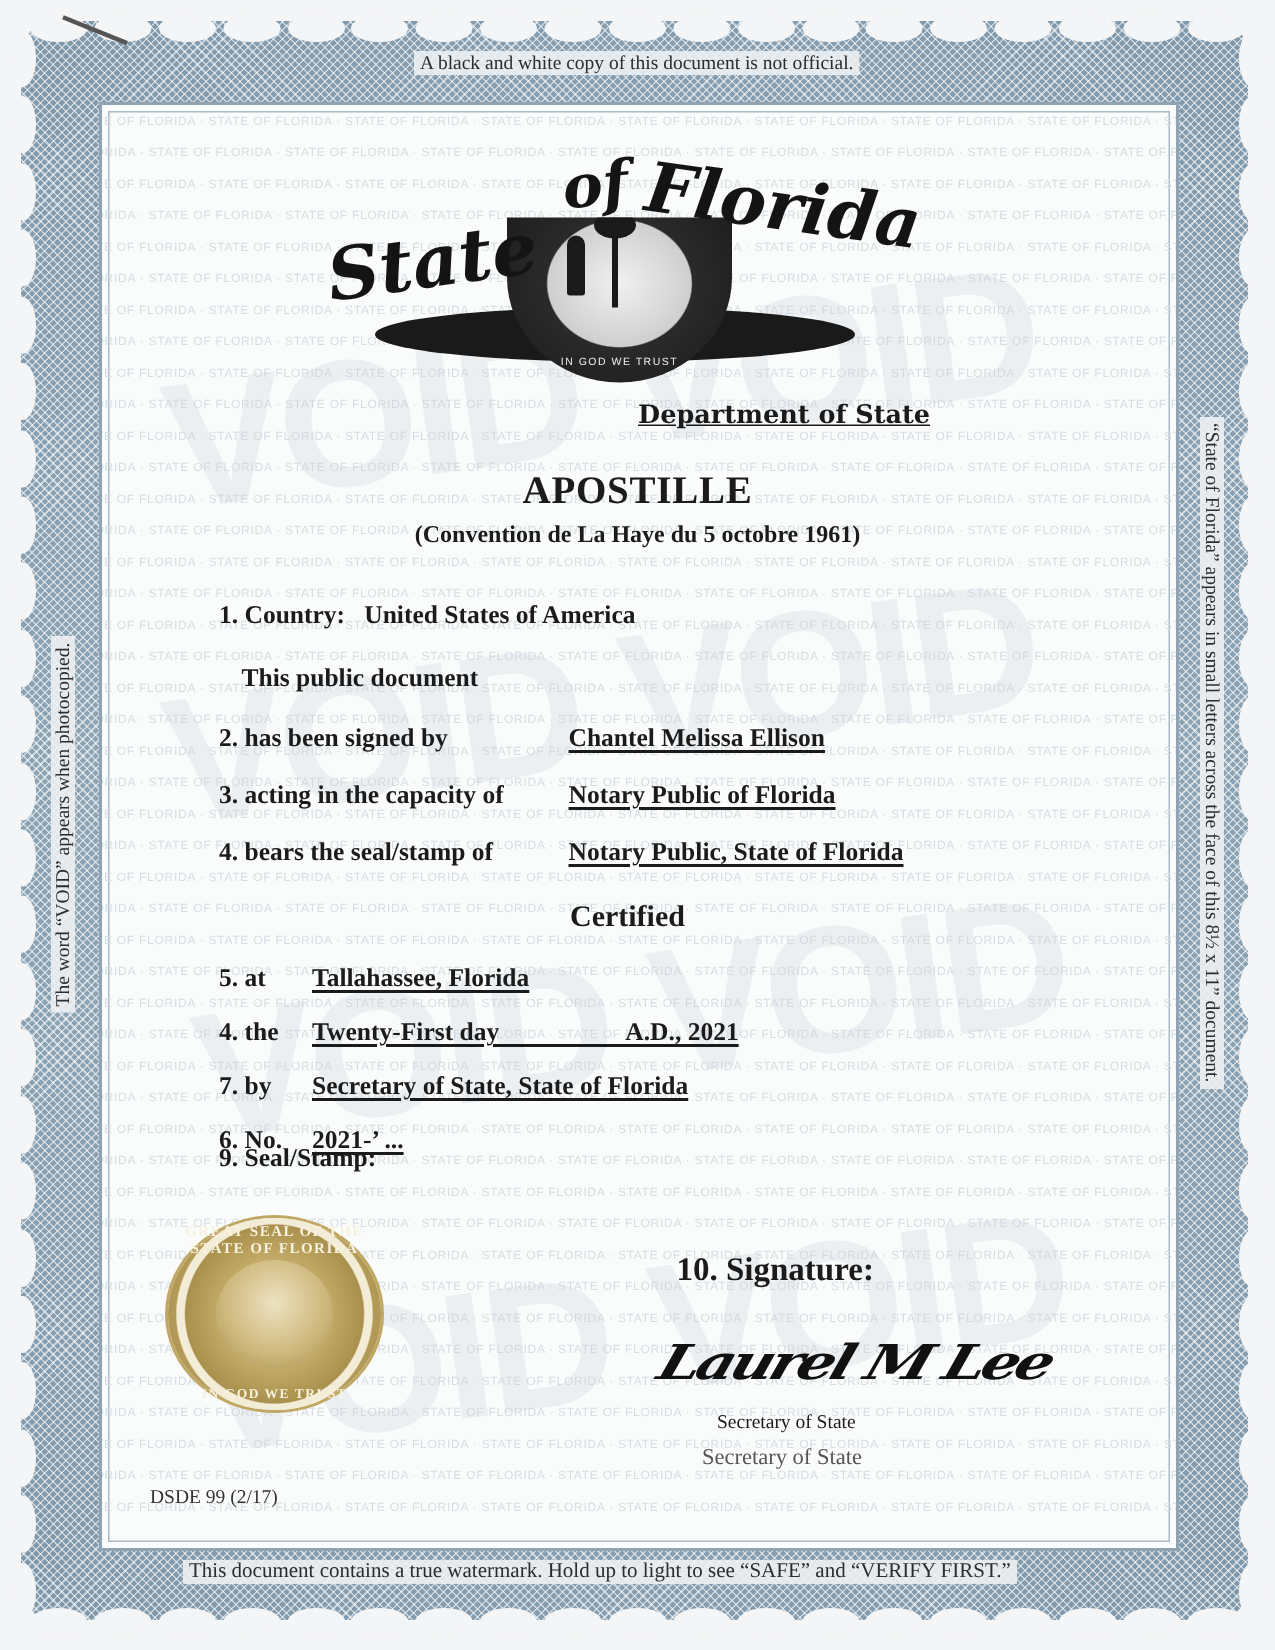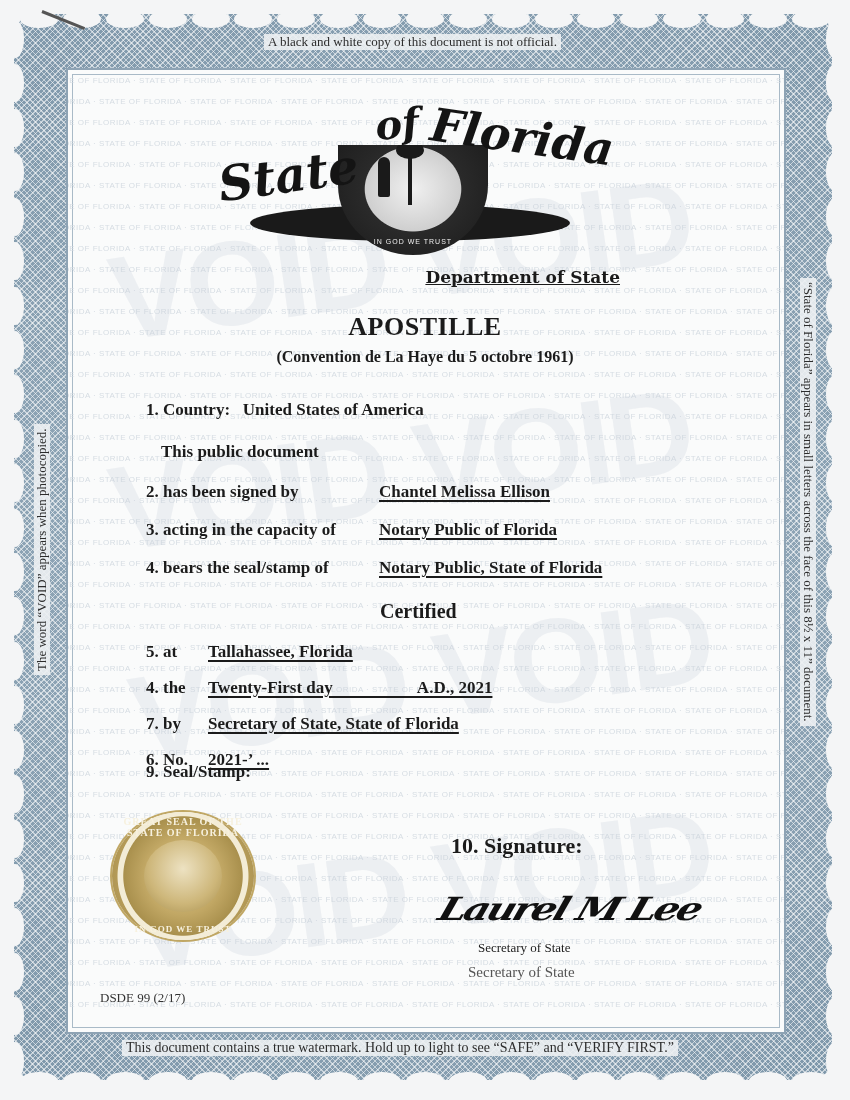"A black and white copy" .top-note { left: 264px -> 276px }
